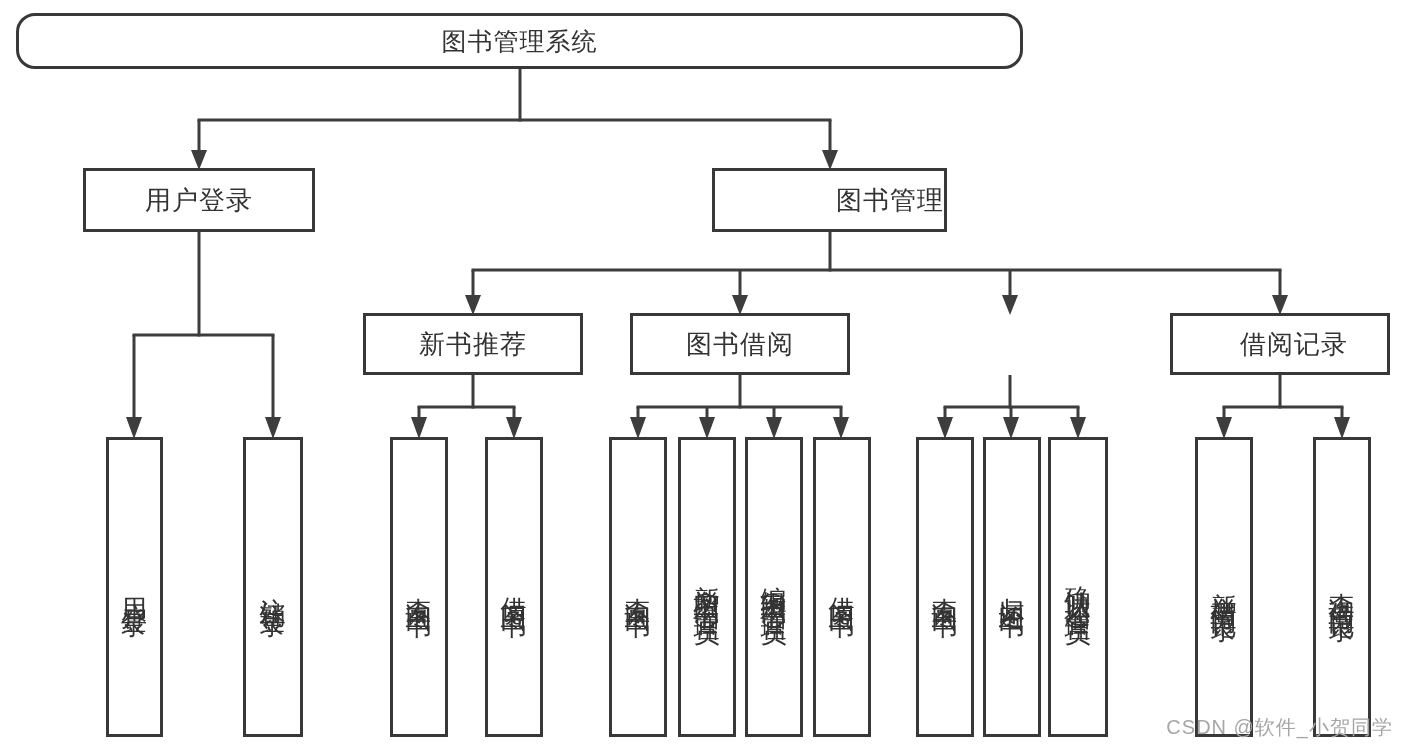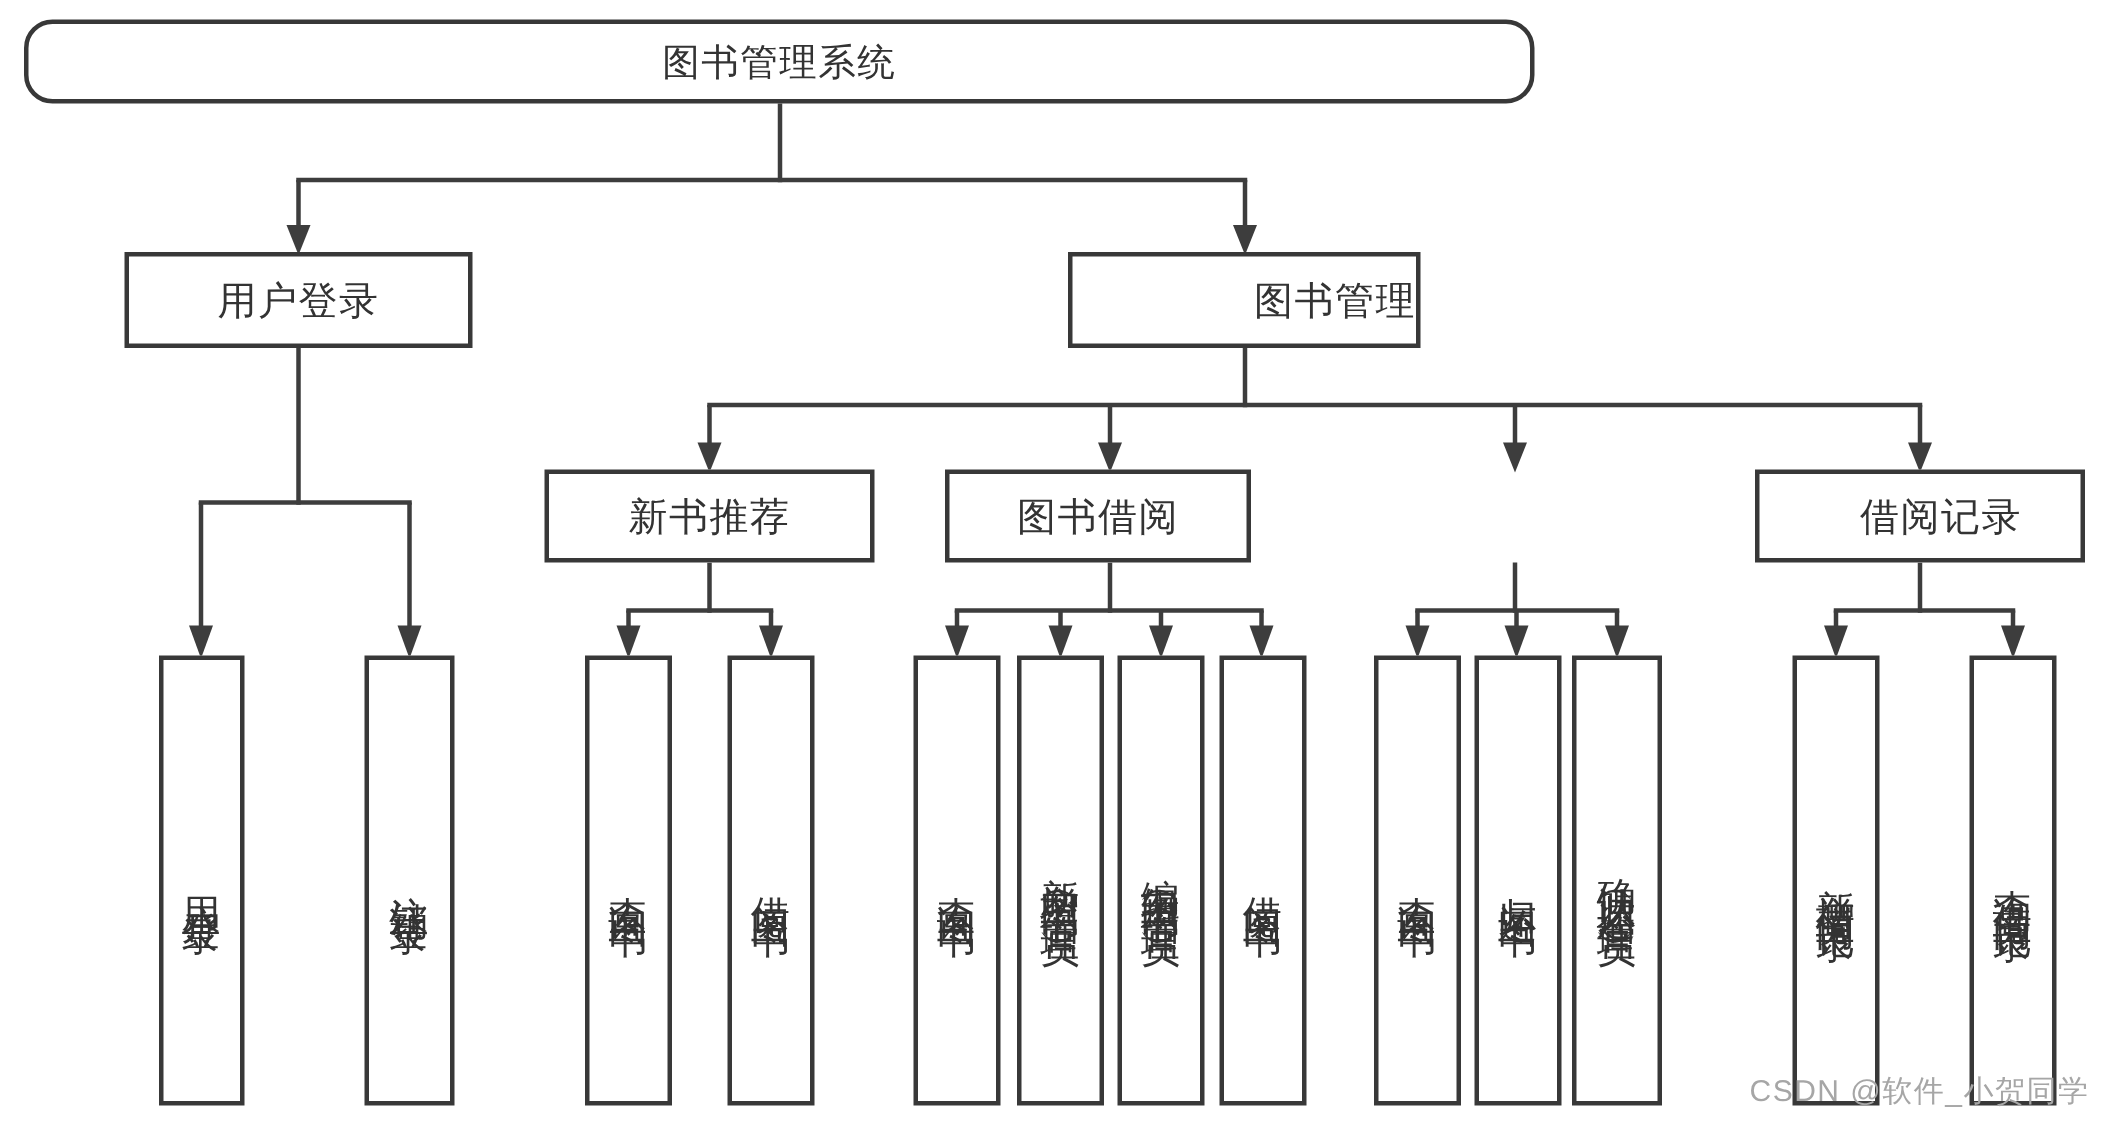"图书借阅" div.box { width: 204px -> 220px }
